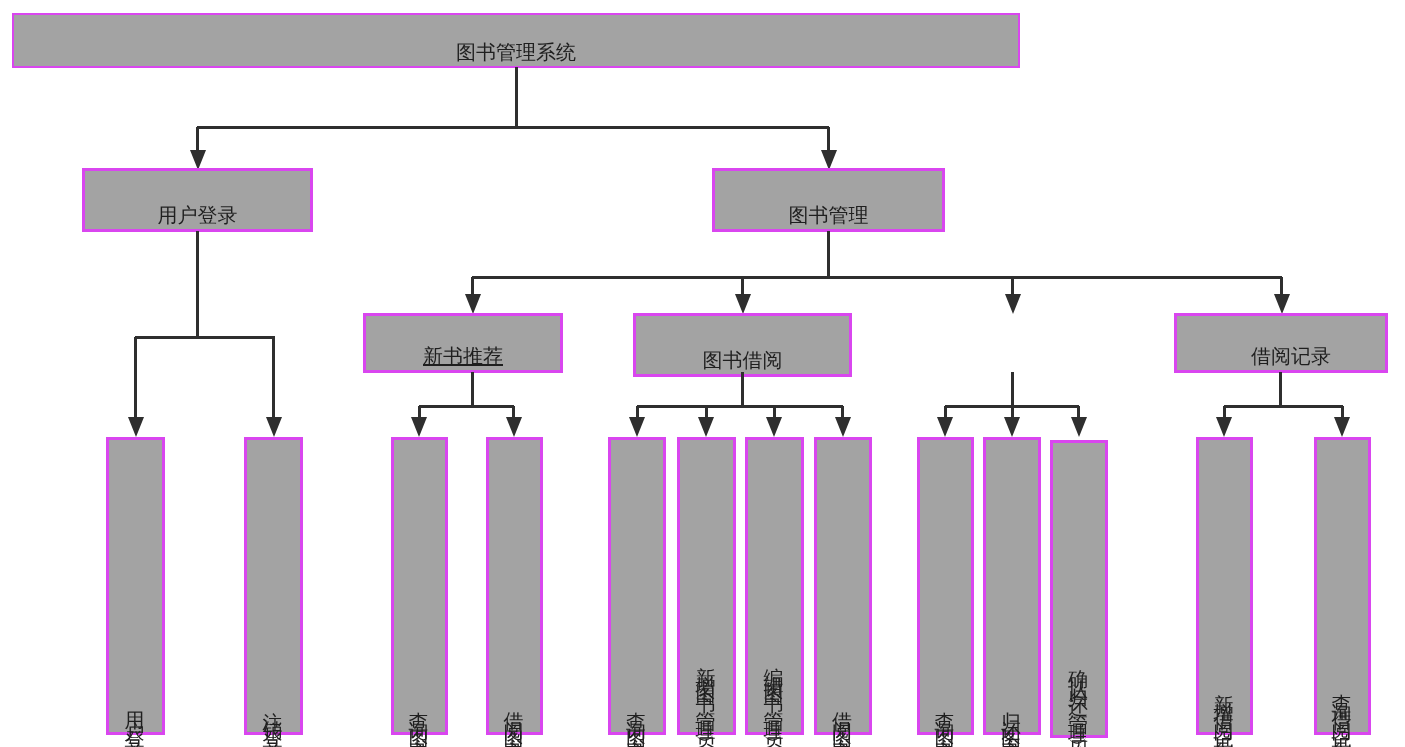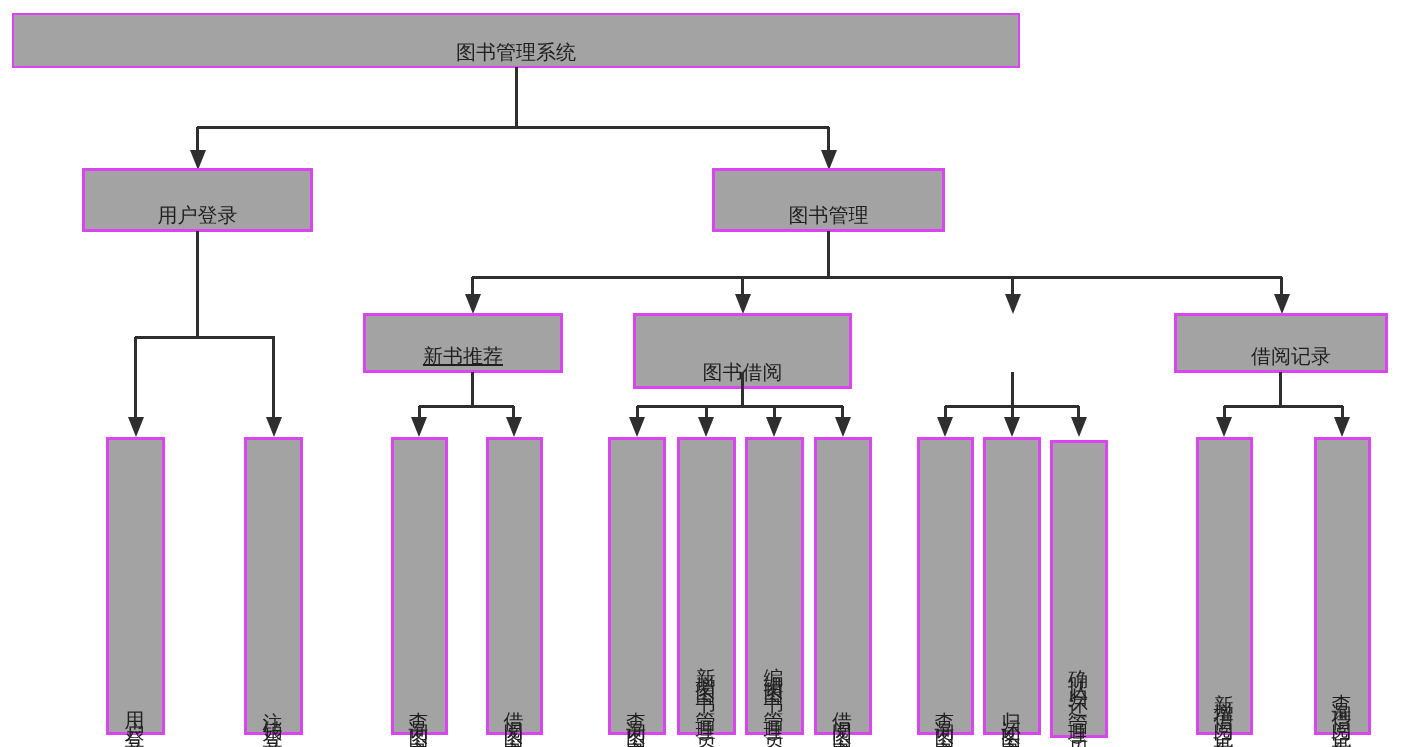"图书借阅" div.box { height: 76px -> 64px }
